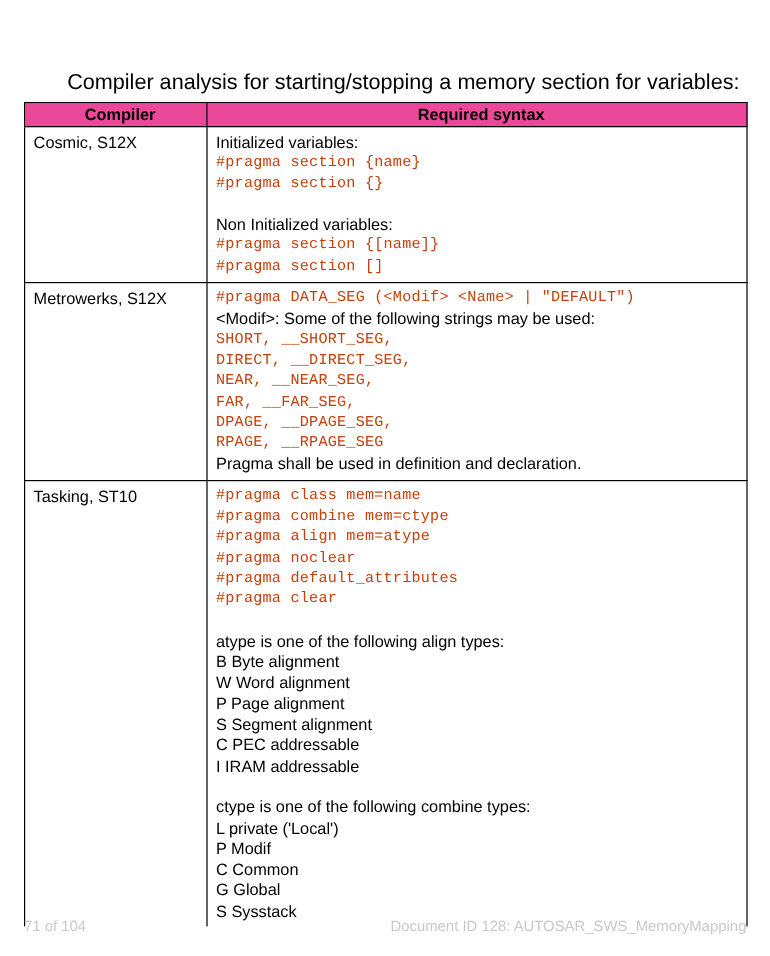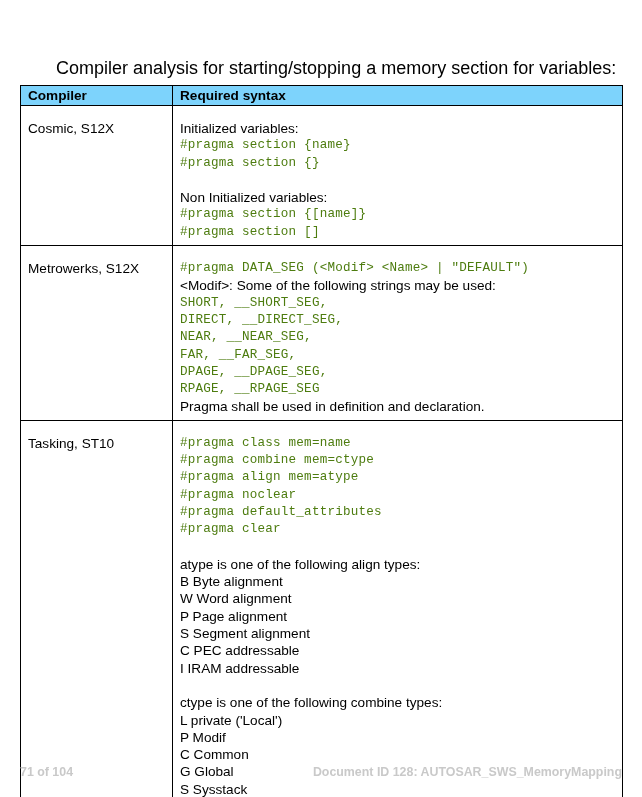"Compiler" .tbl thead th { background: #7dd3fc -> #ec4899; text-align: left -> center }
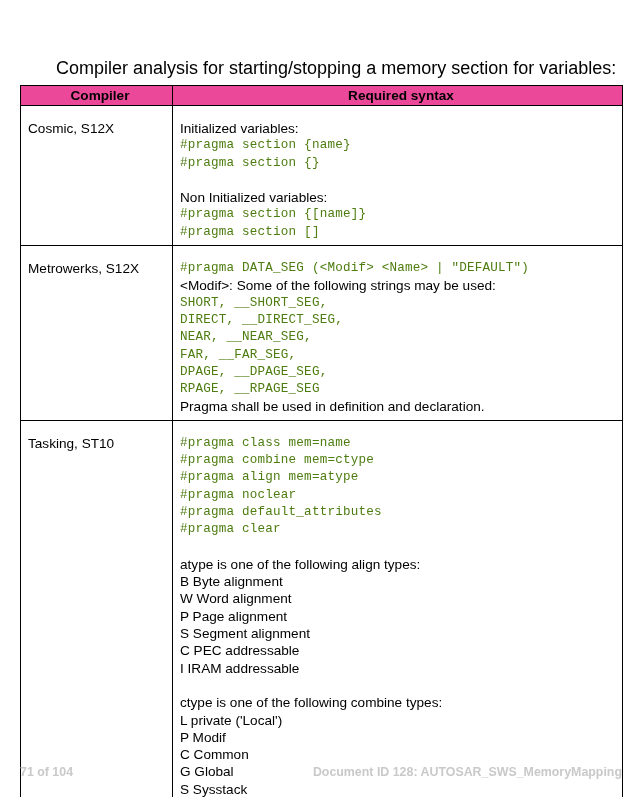"Cosmic, S12X" .tbl tbody td { padding: 14px 0 4px 7px -> 4px 0 4px 7px }
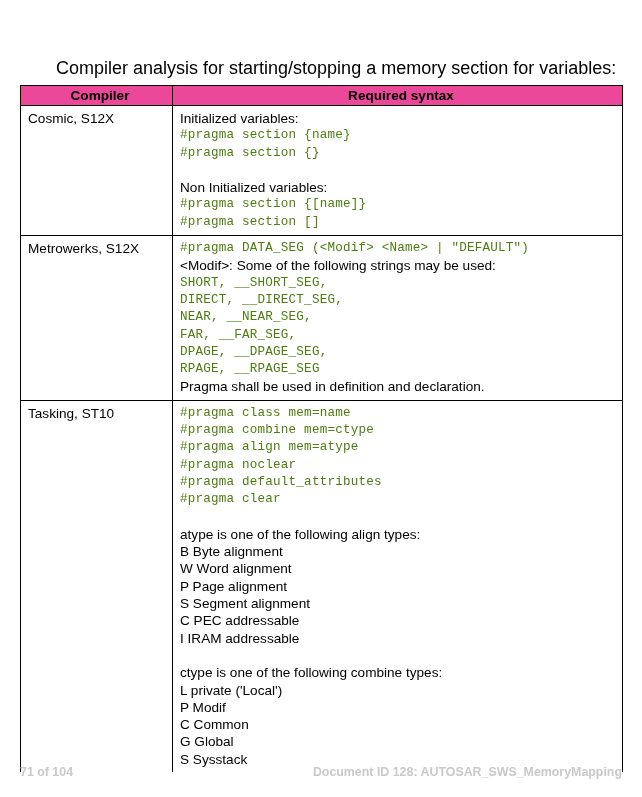"#pragma section {name}" .syn .mono { color: #4d7c0f -> #c2410c }
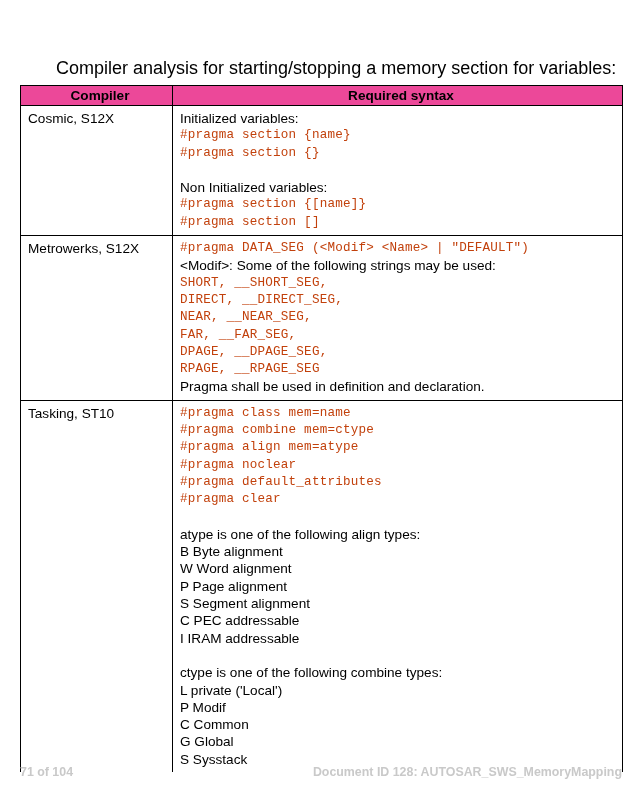"71 of 104" .footer { font-weight: bold -> none }
